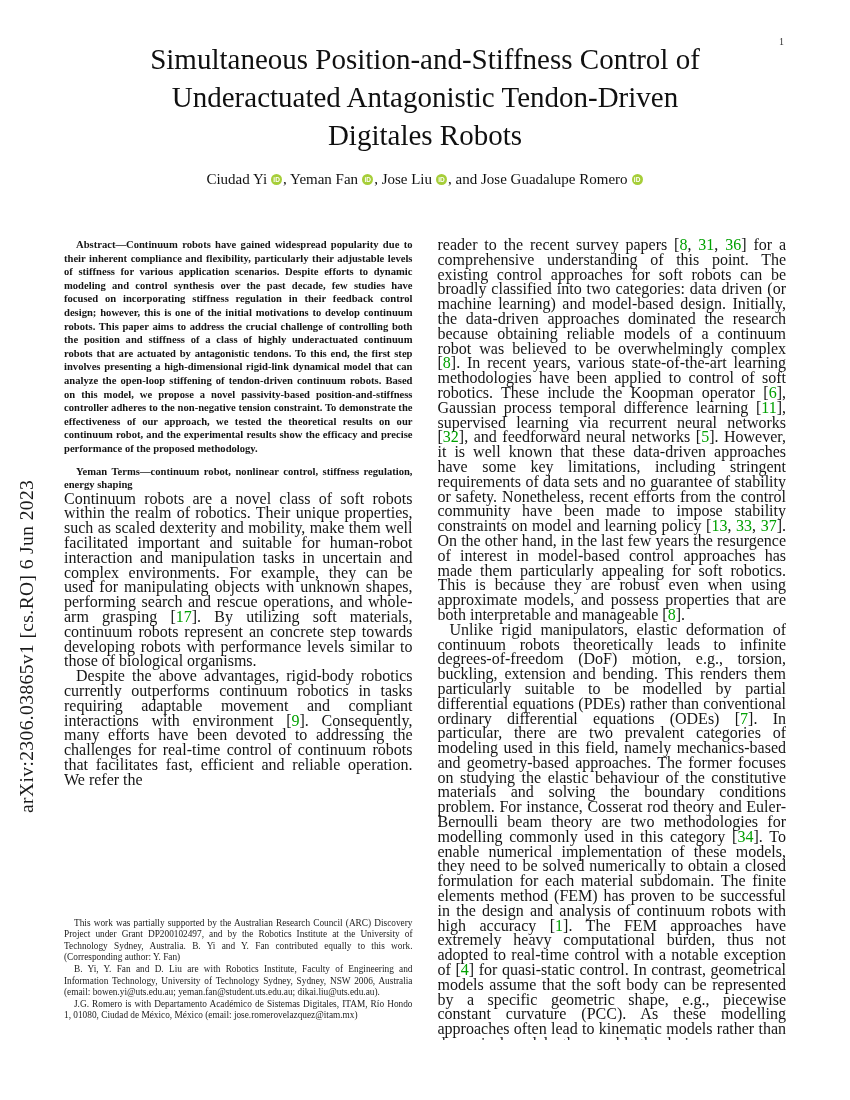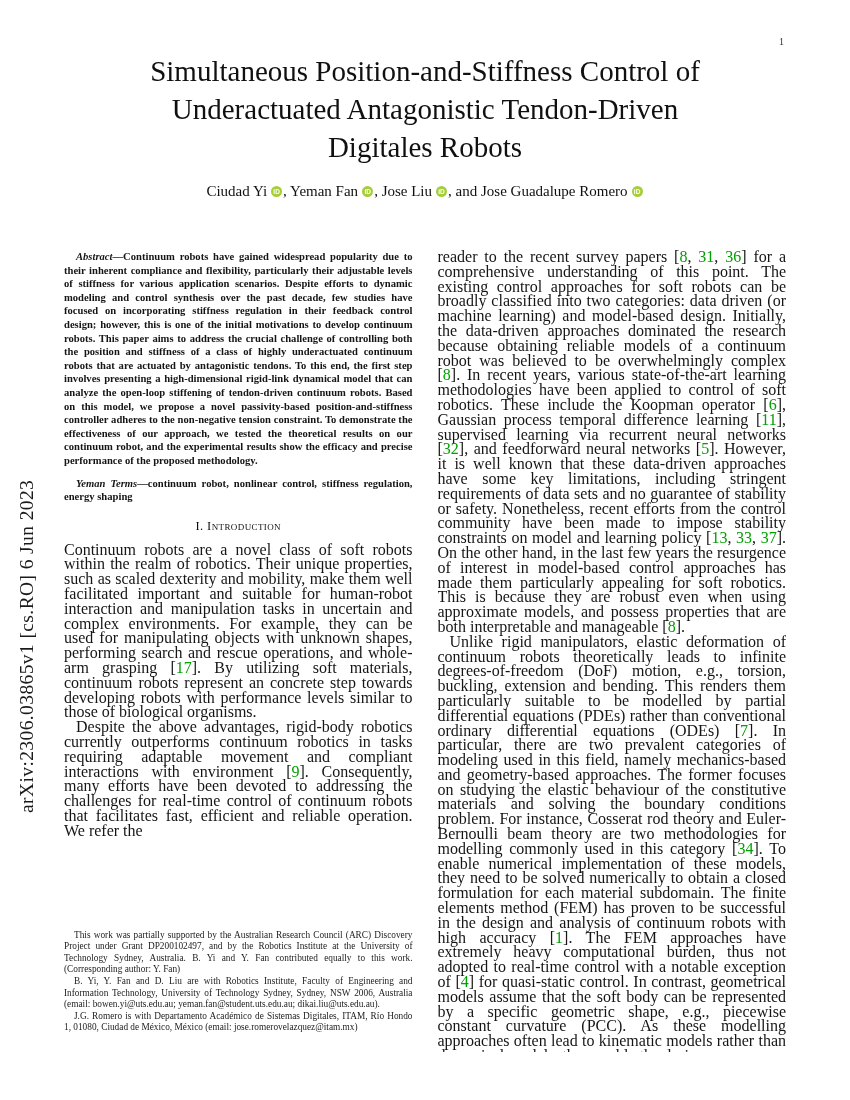"Simultaneous Position-and-Stiffness" header { padding-top: 52px -> 40px }
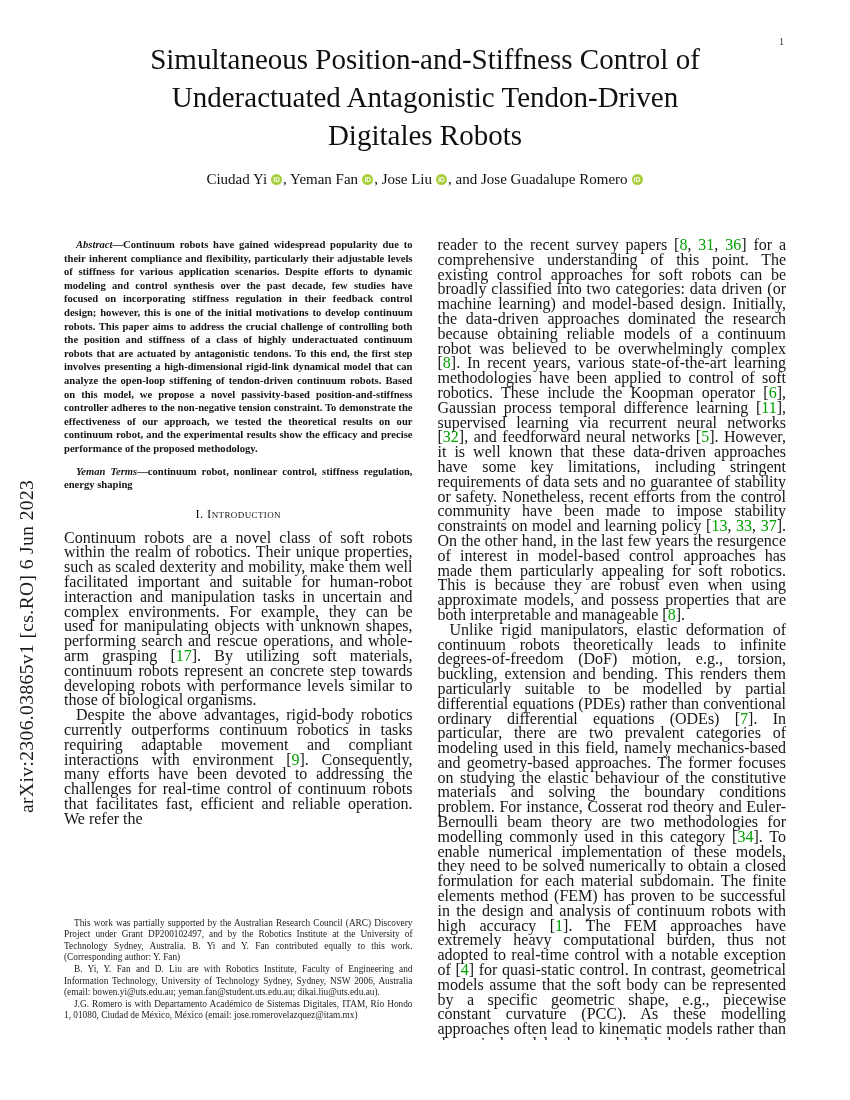"Abstract" p.abstract .lead { font-style: italic -> none }
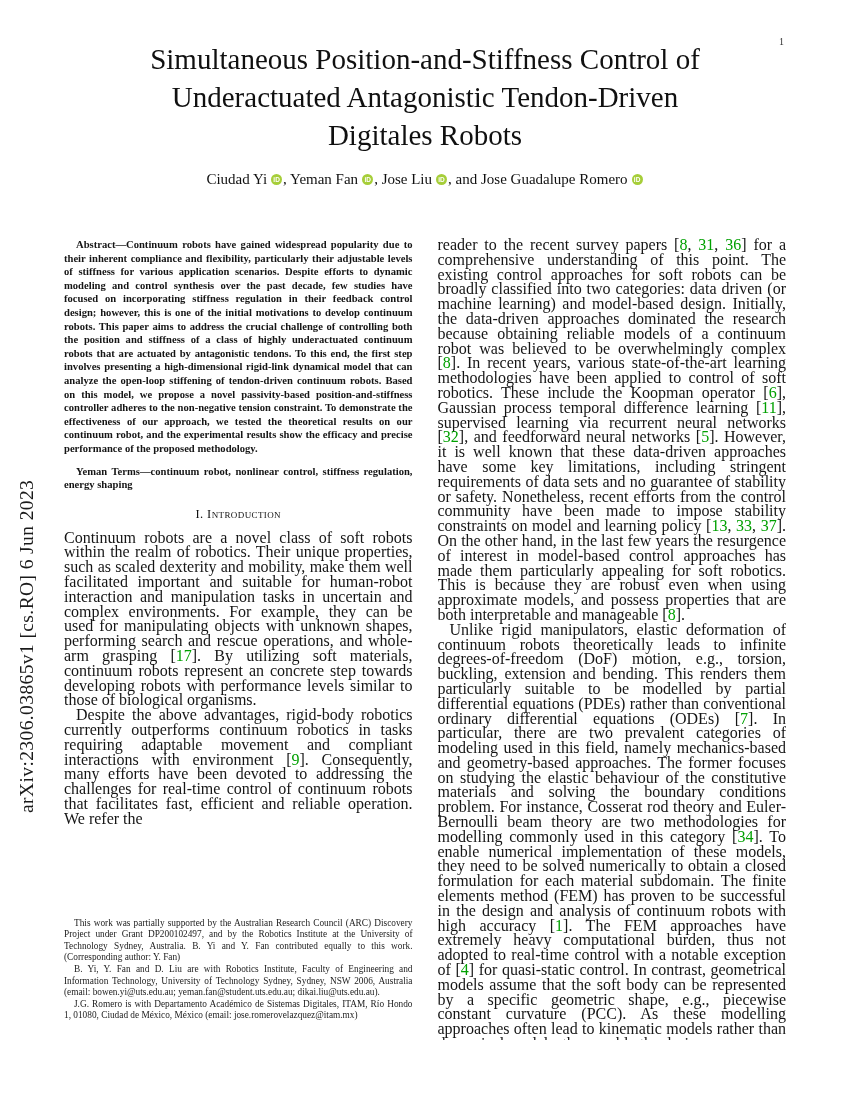"I. Introduction" h2.section { html: <h2>I. Introduction</h2> -> none }
